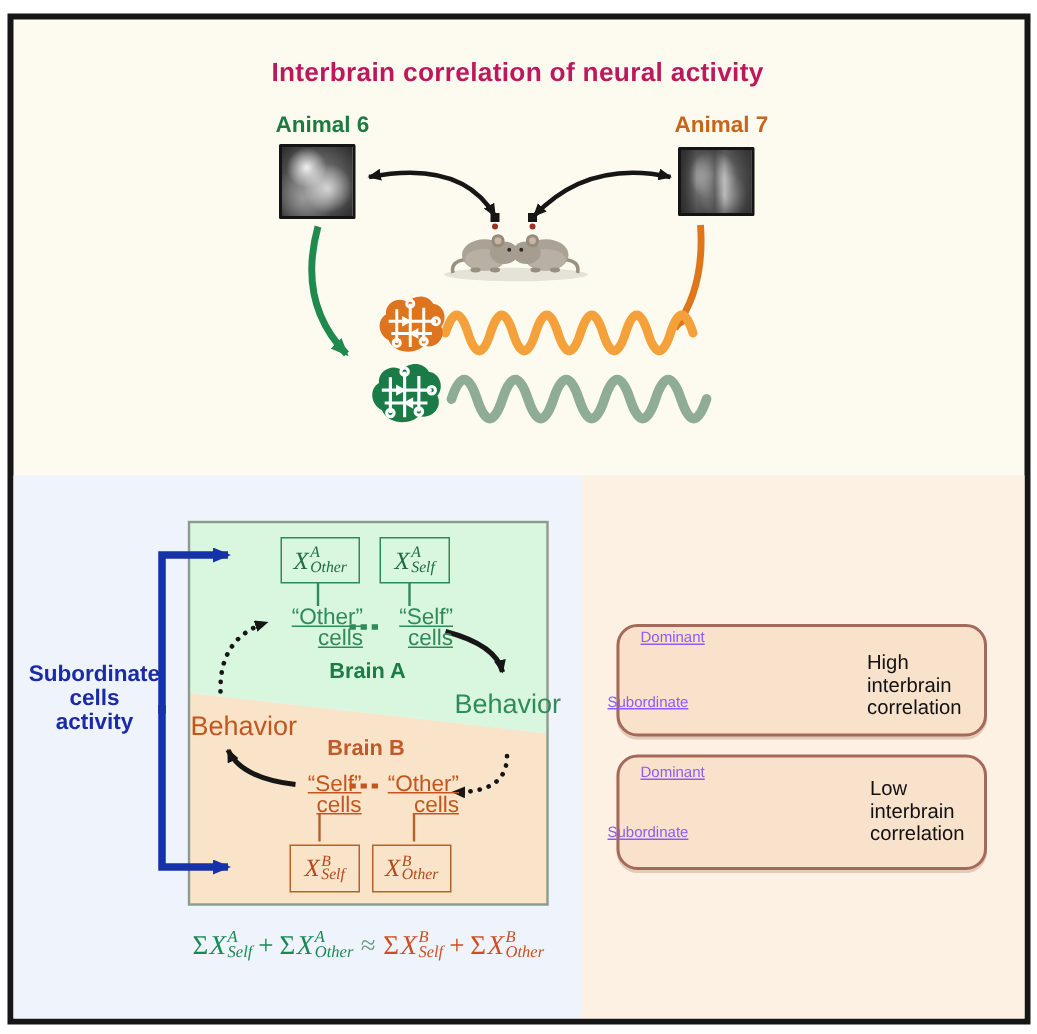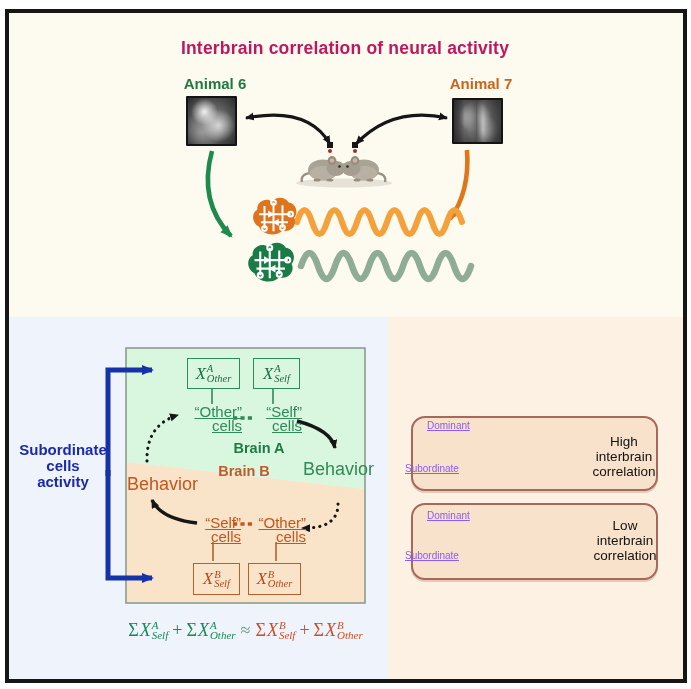"Brain A" div.abs { left: 209px -> 195px }
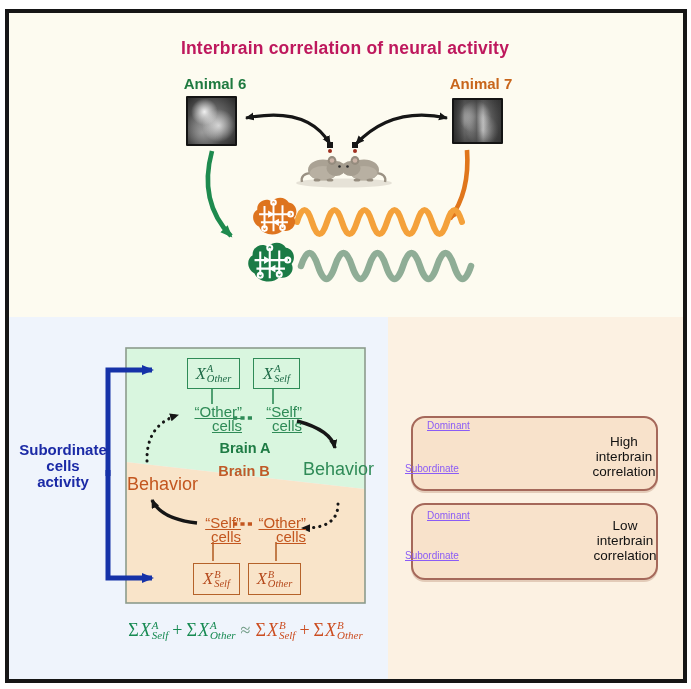"High" .t-result { text-align: center -> left }
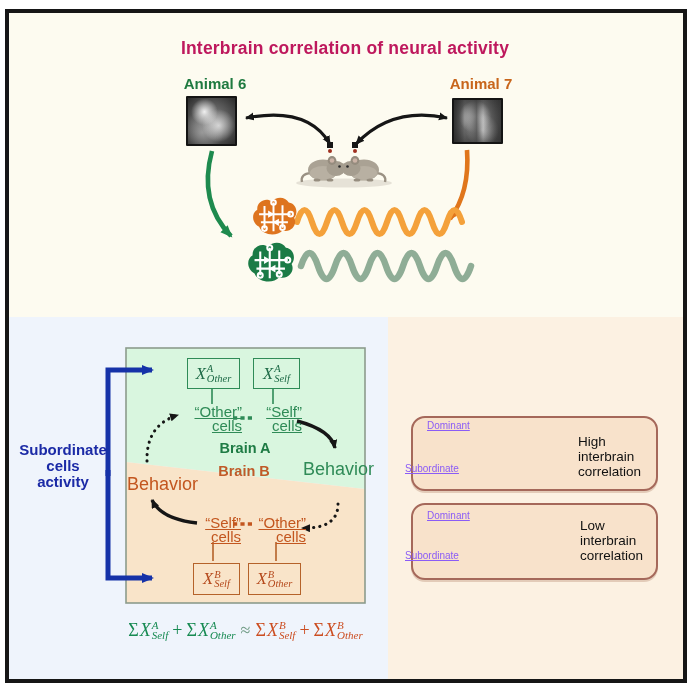"Brain B" div.abs { top: 463px -> 491px }
